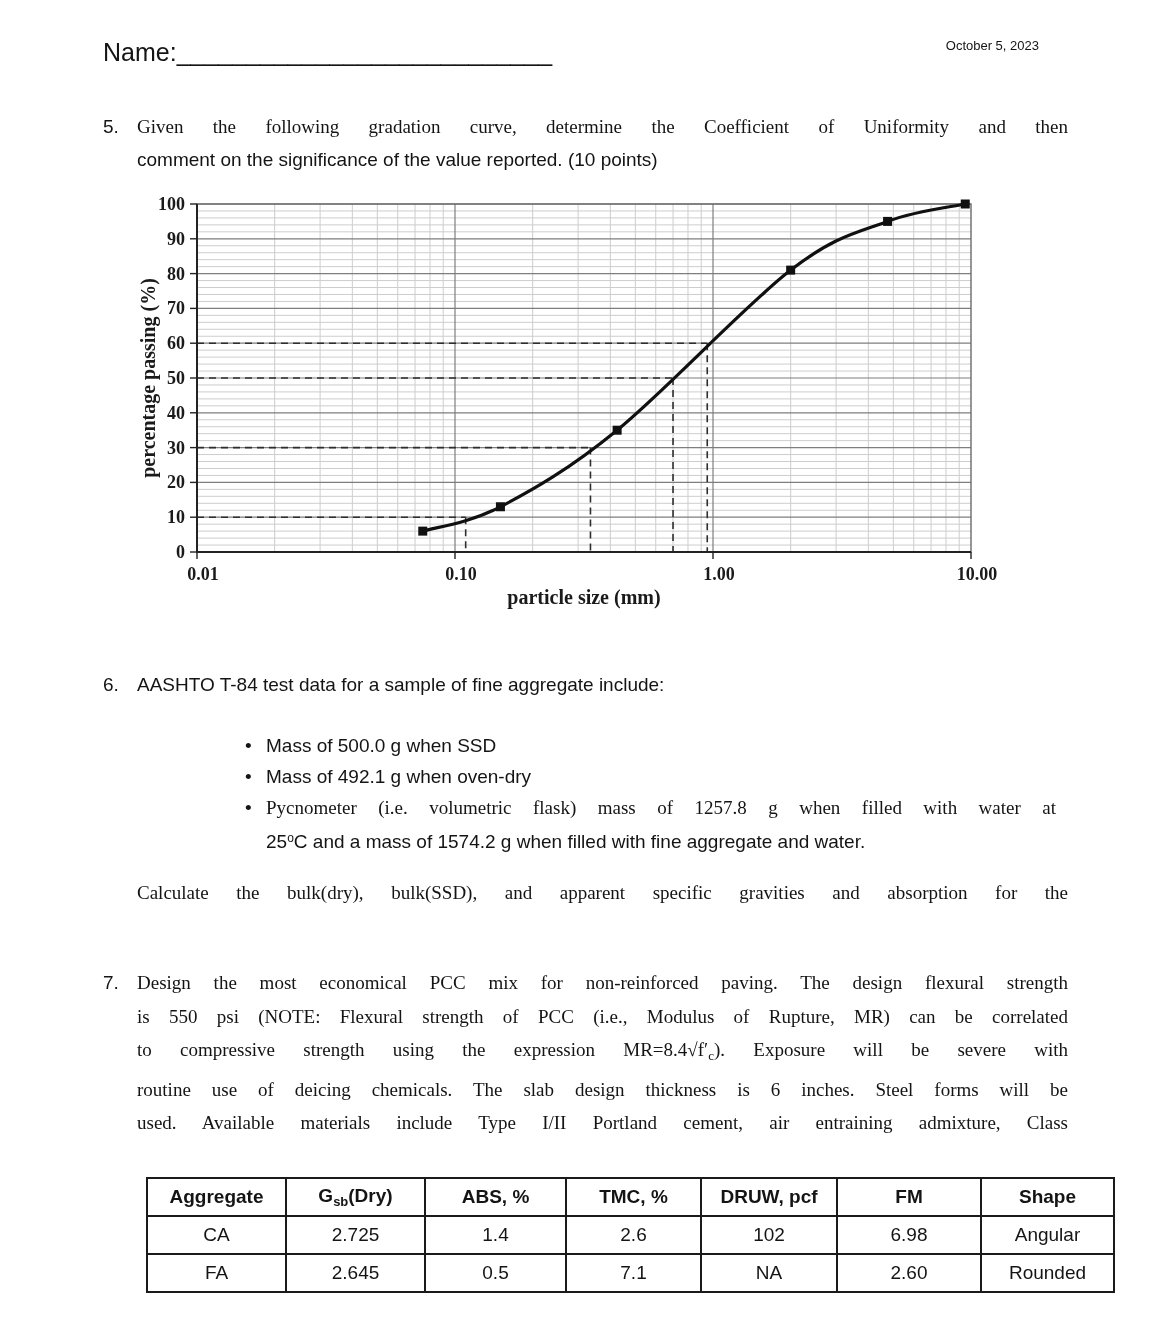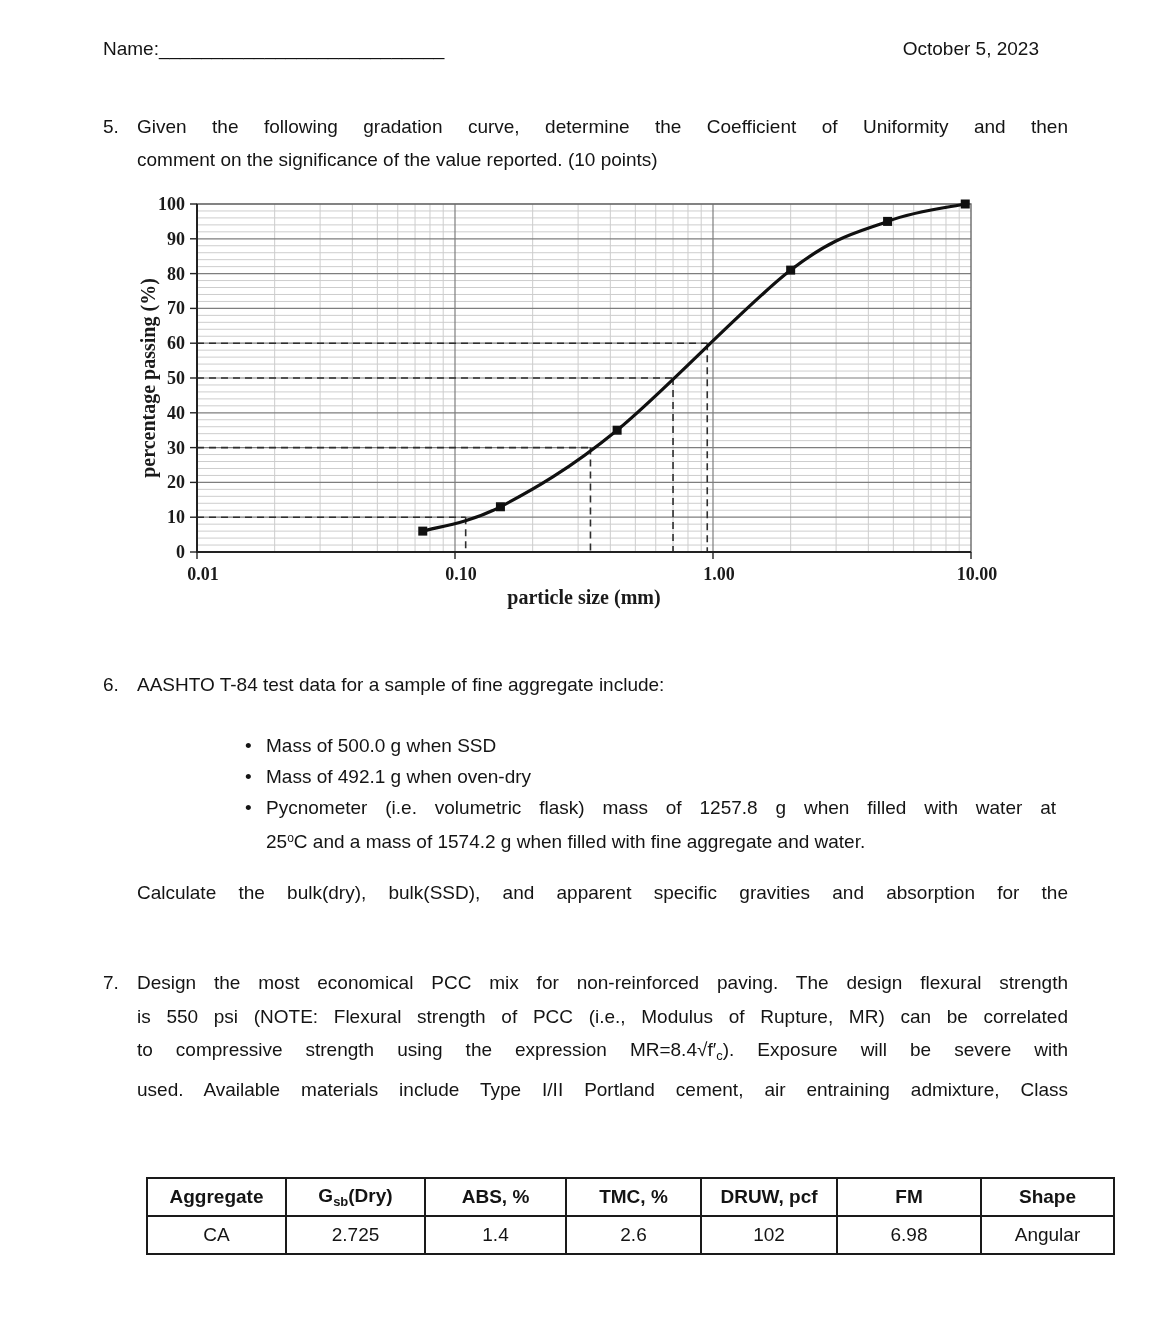"Name:___________________________" #name-row { font-size: 19px -> 25px }
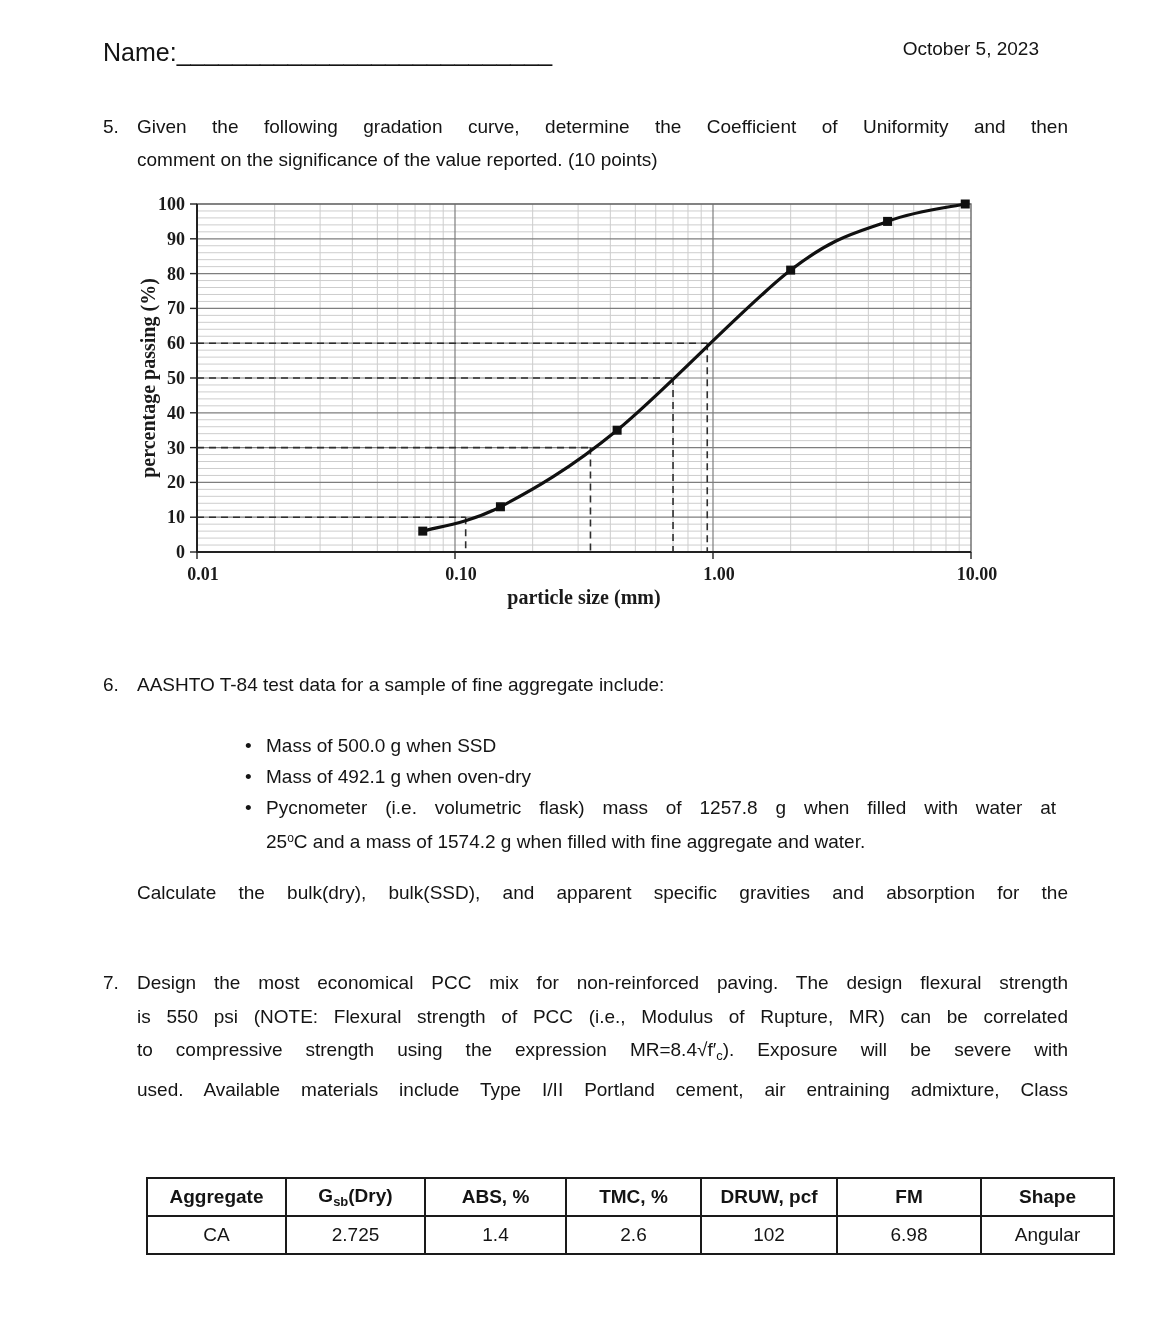"October 5, 2023" #date { font-size: 19px -> 13px }
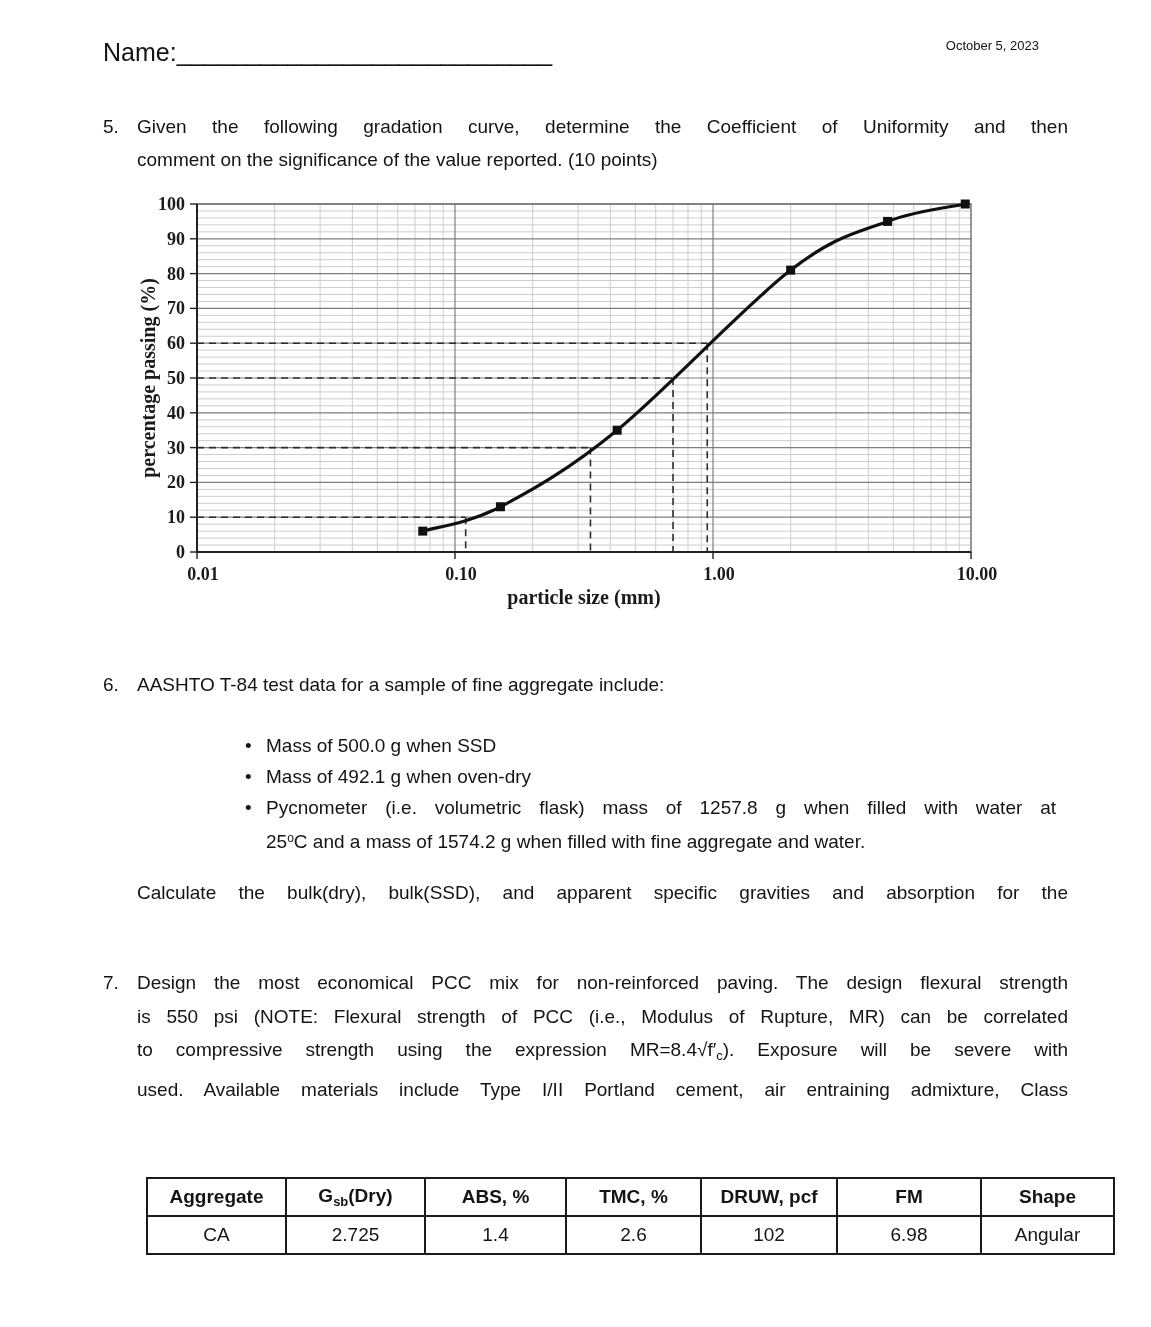"Given the following gradation curve," .jline { font-family: none -> Liberation Serif, serif }
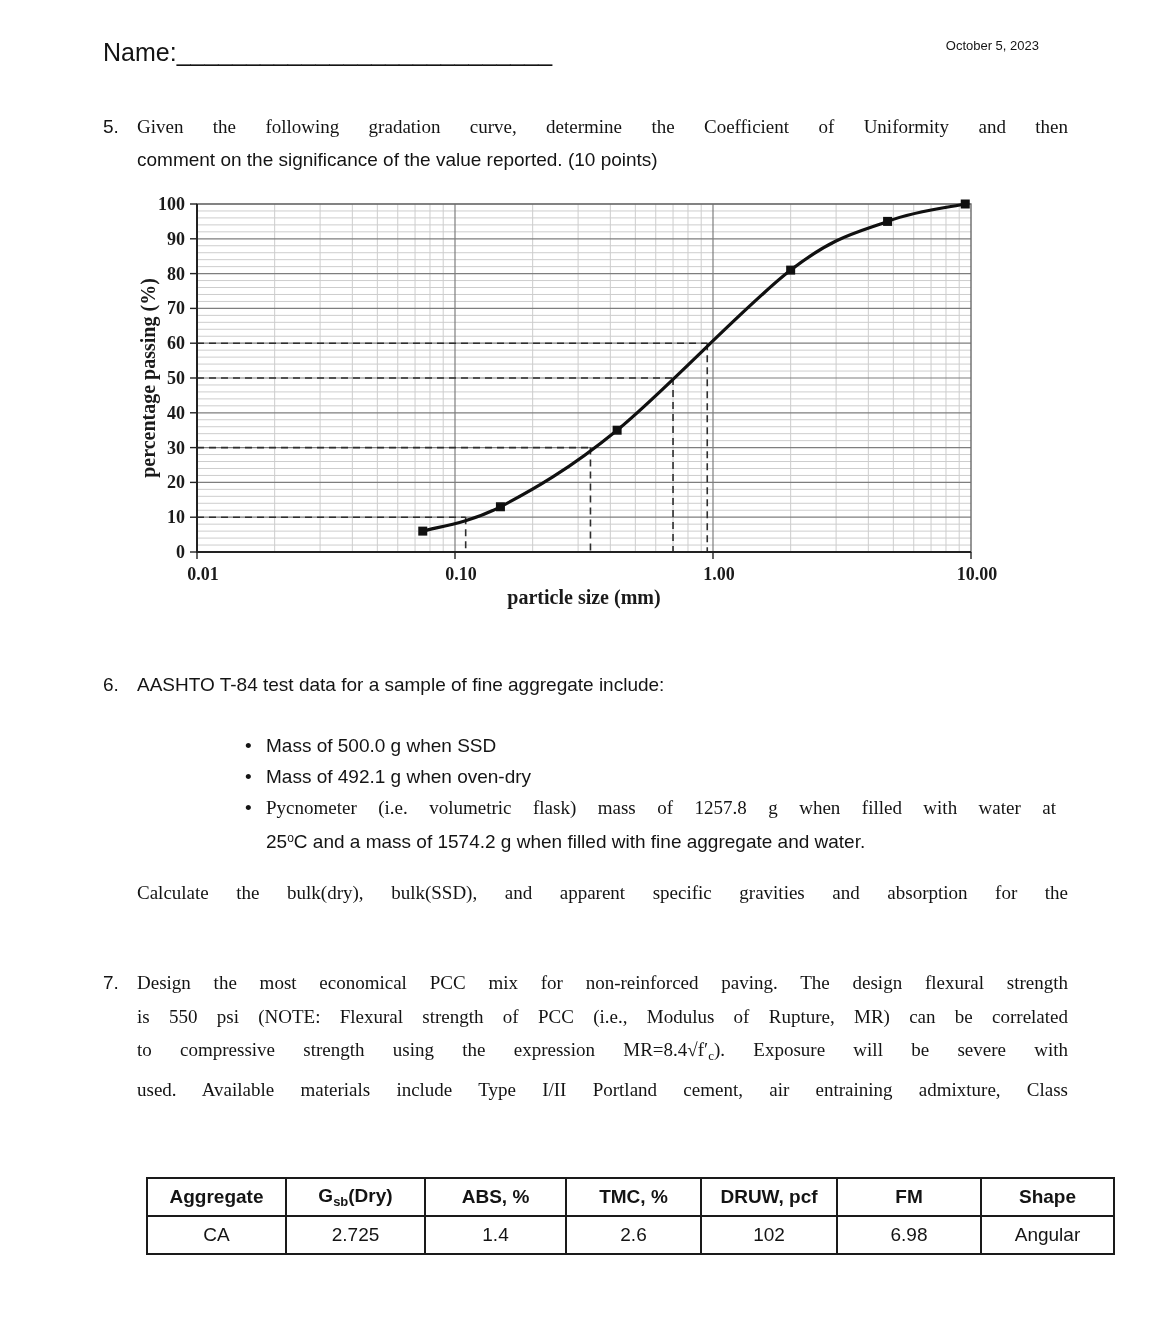"routine use of deicing chemicals." div.jline { html: none -> <div>routine use of deicing chemicals. The slab design thickness is 6 inches. Steel forms will be</div> }
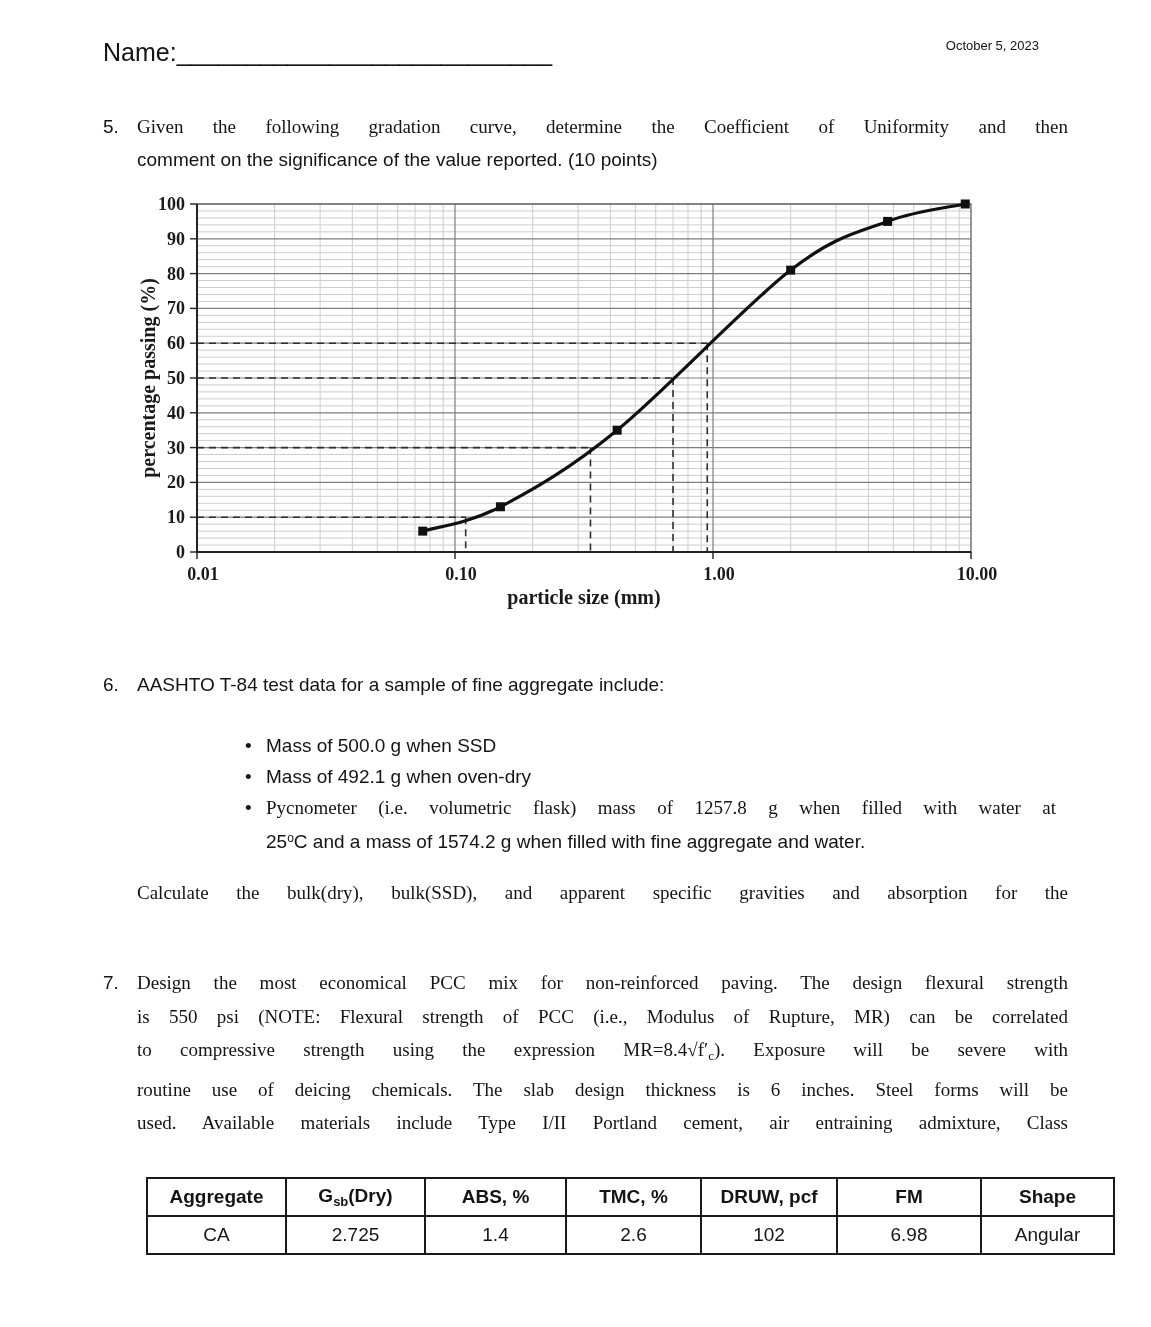"FA" tr { html: none -> <tr> <td>FA</td> <td>2.645</td> <td>0.5</td> <td>7.1</td> <td>NA</td> <td>2.60</td> <td>Rounded</td> </tr> }
